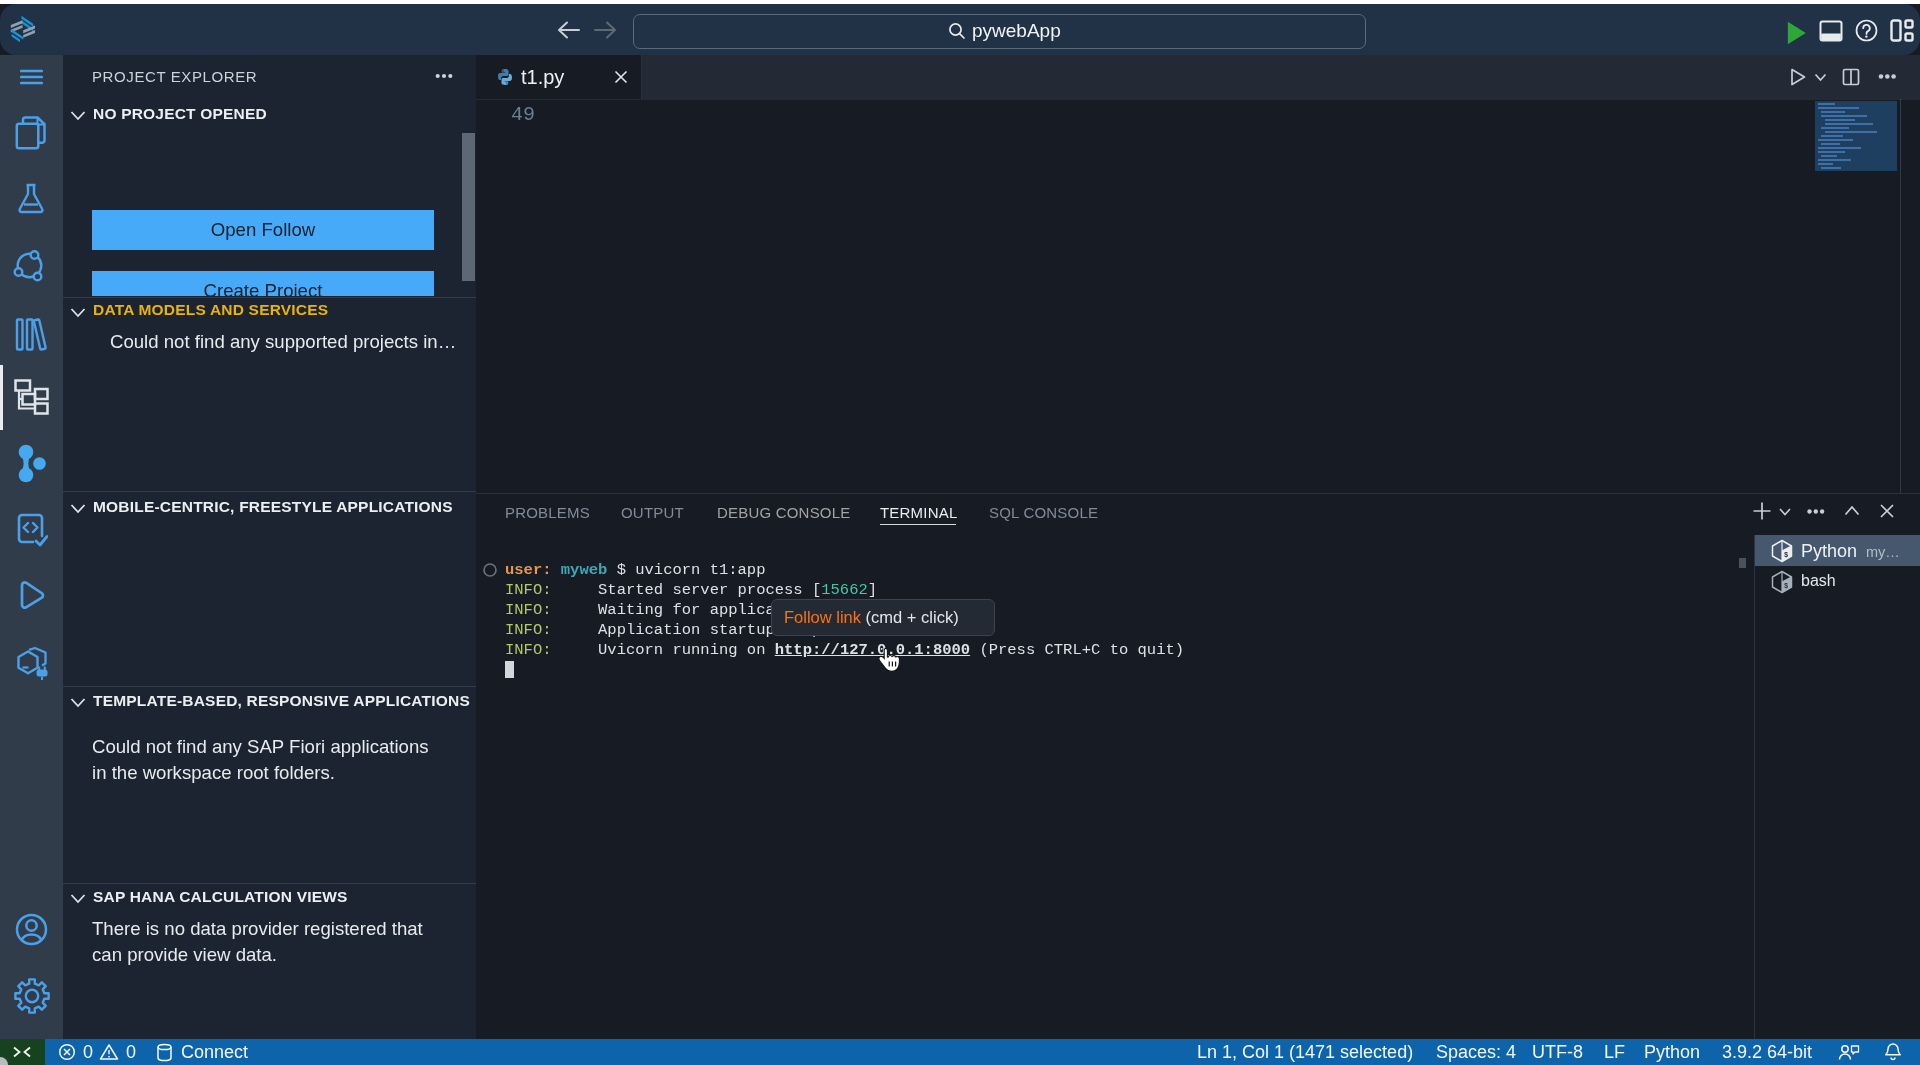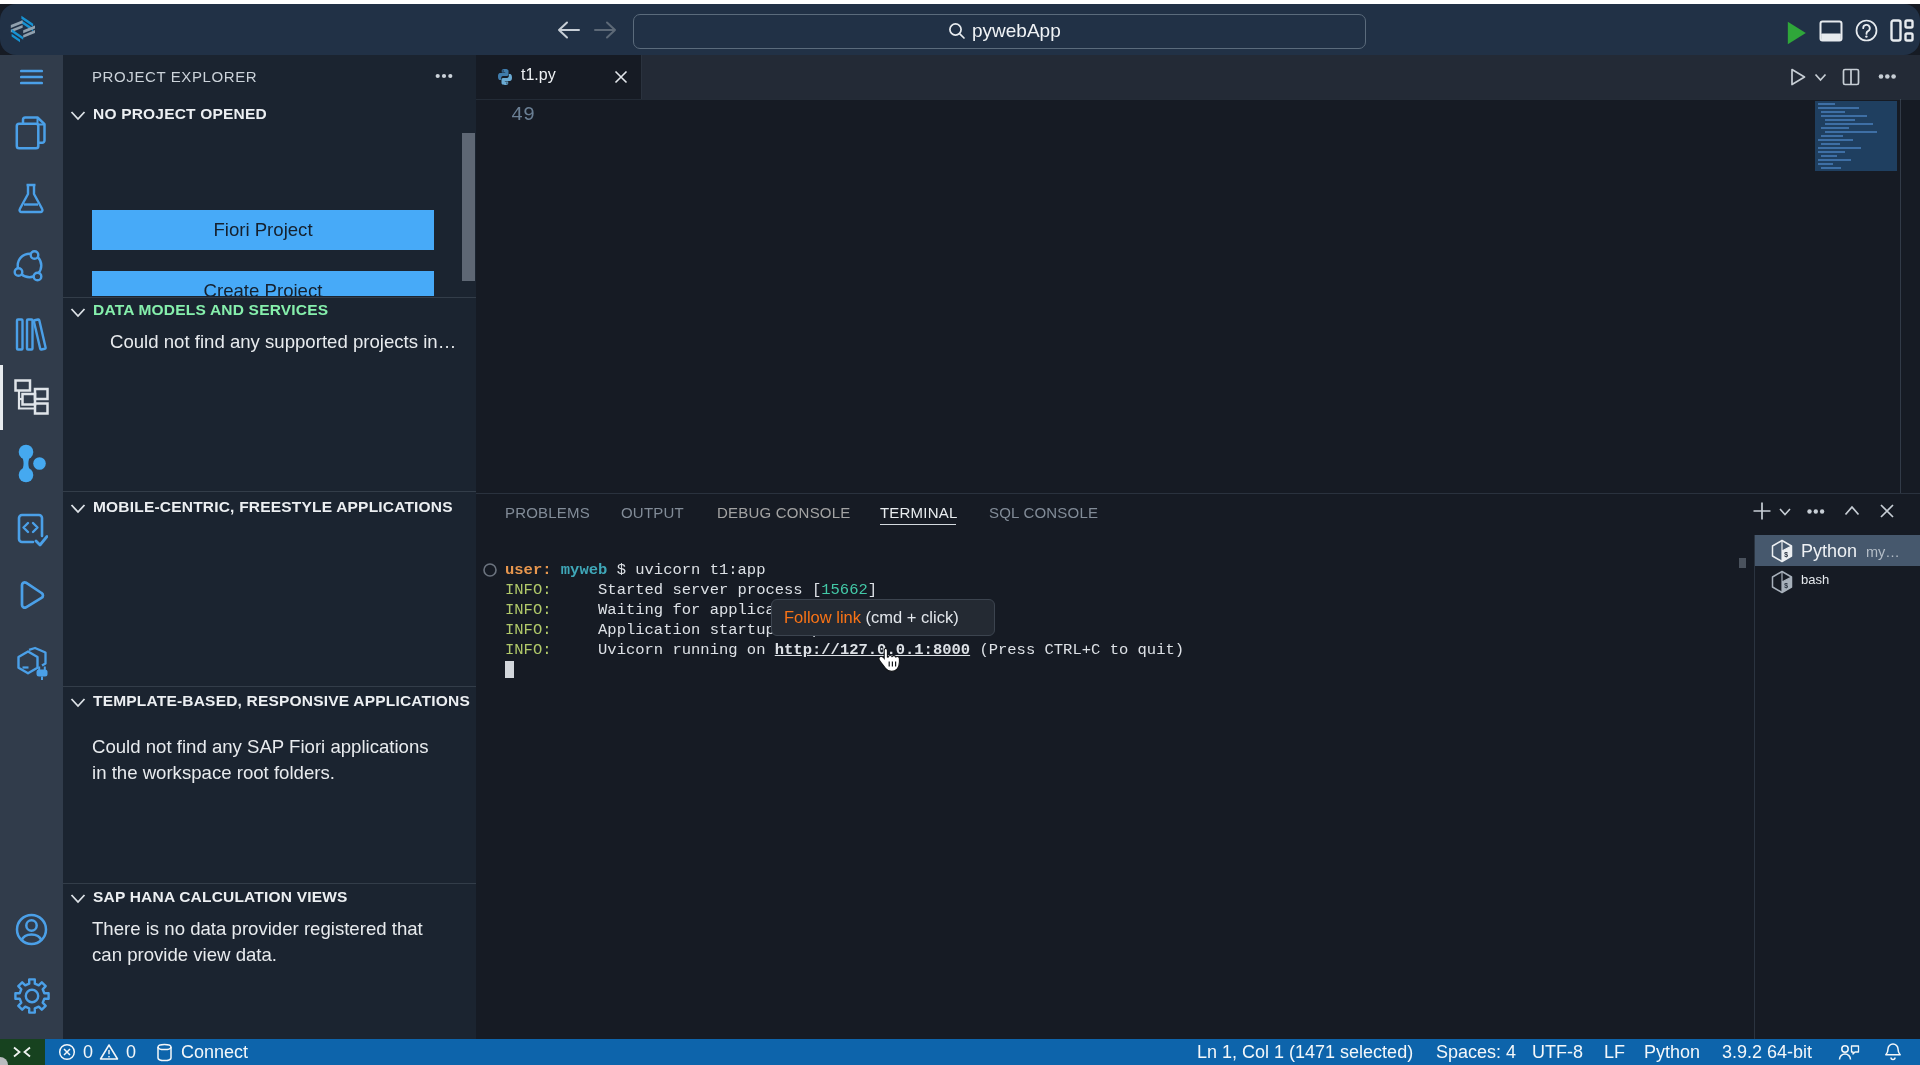"t1.py" div.abs { font-size: 16px -> 20px }
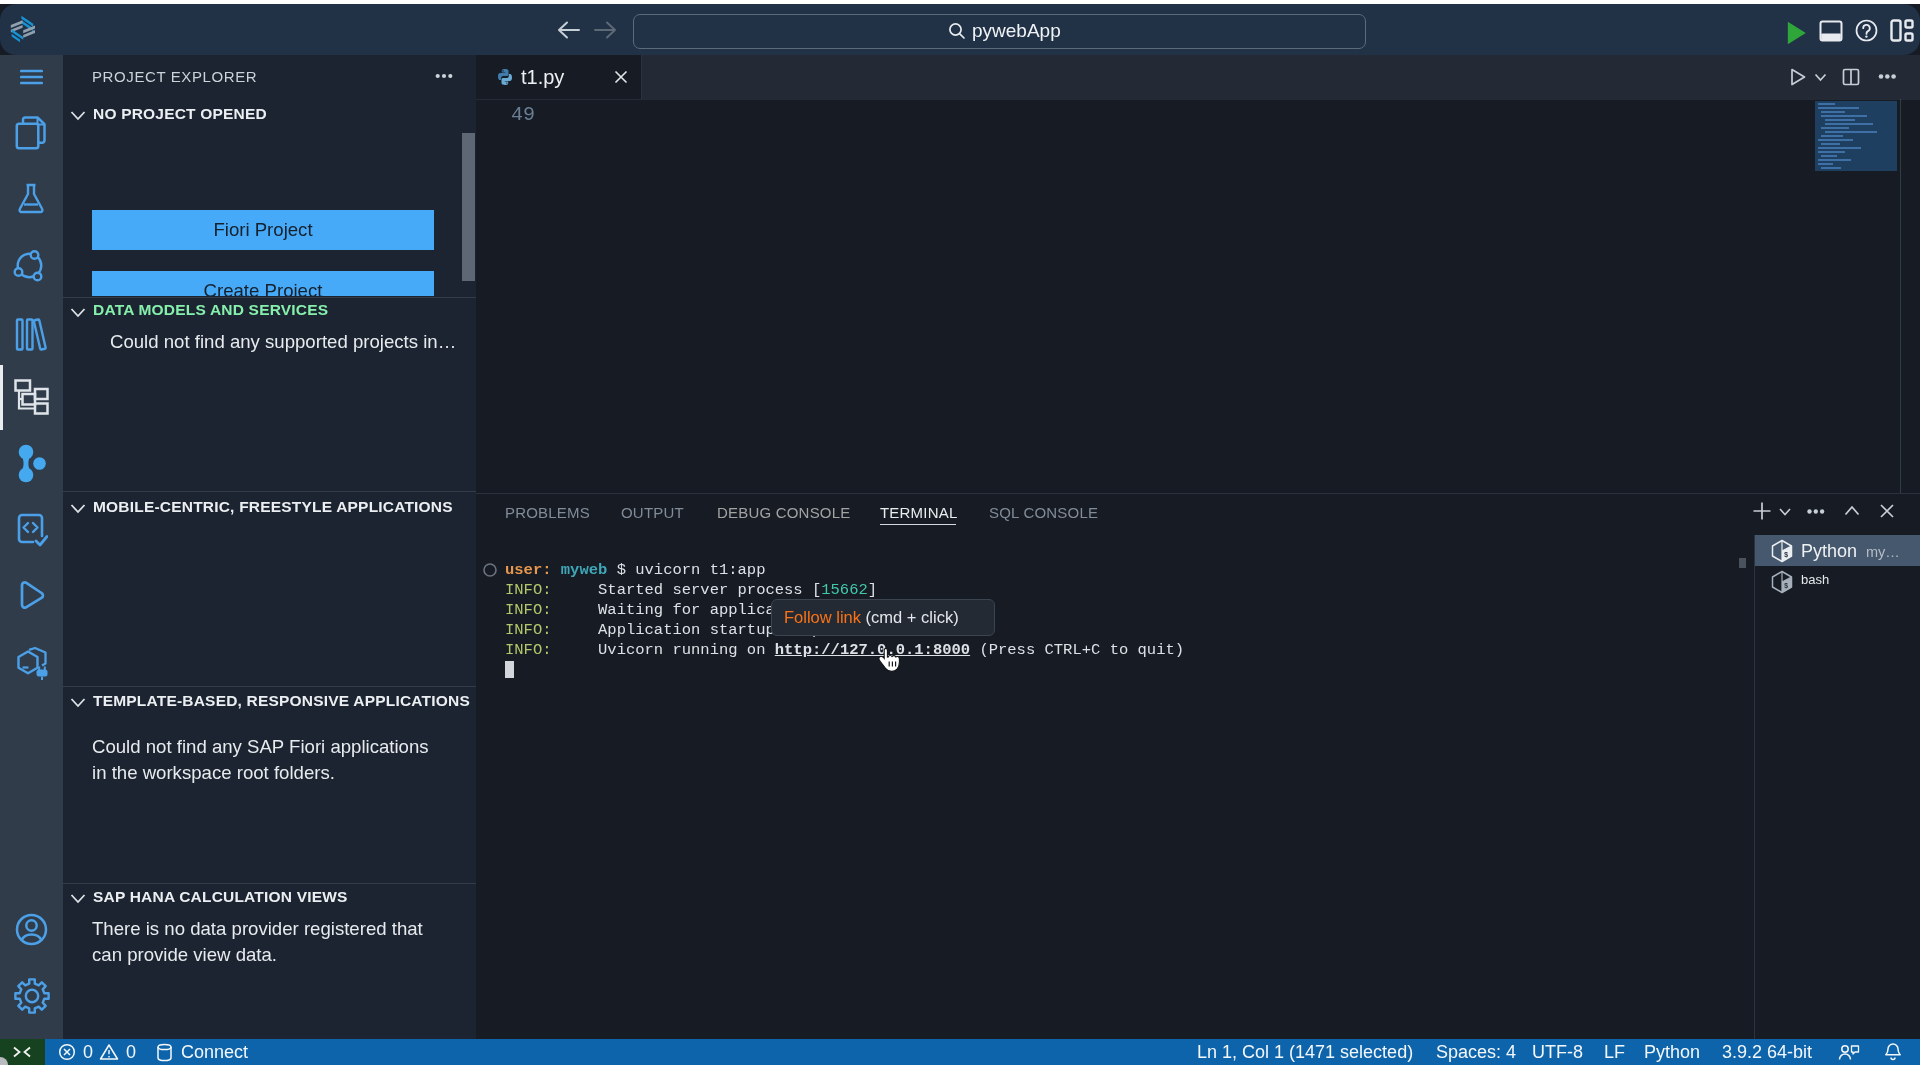"Fiori Project" div.abs { text: Fiori Project -> Open Follow }
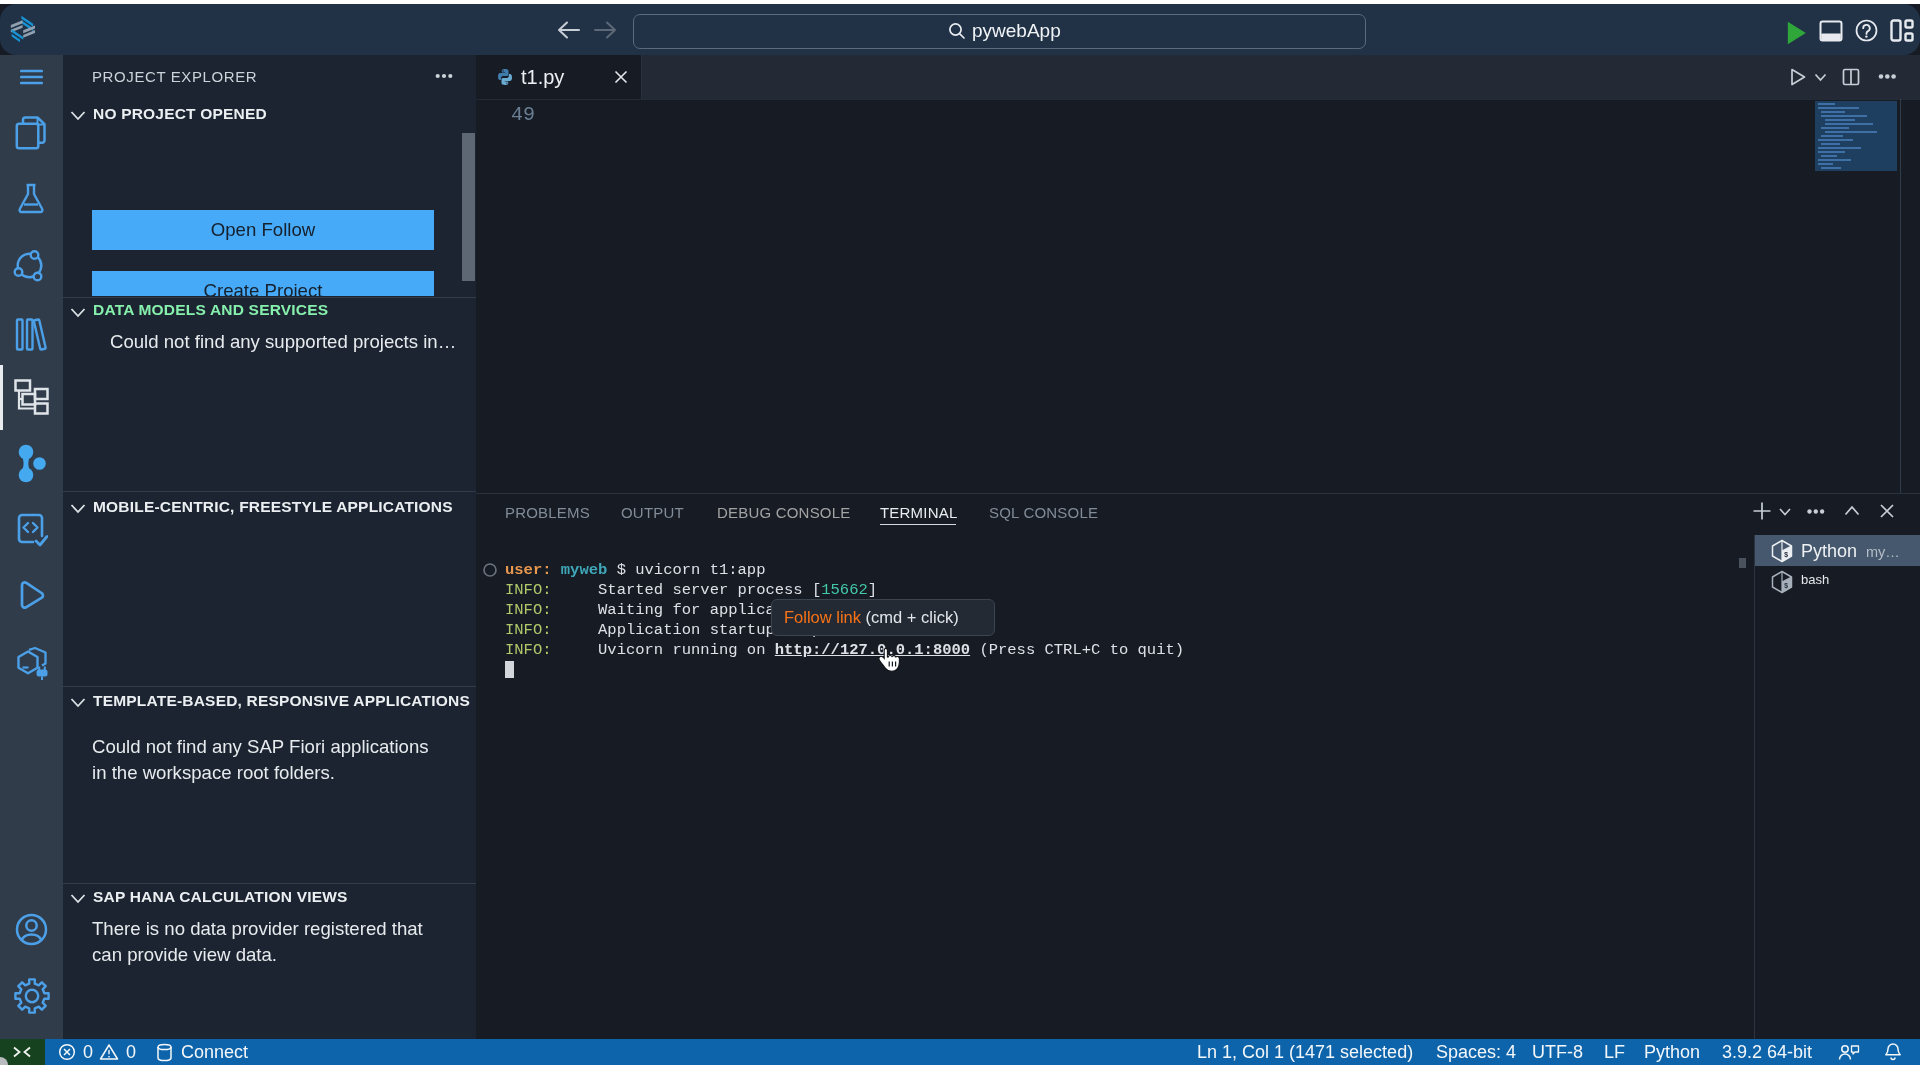"DATA MODELS AND SERVICES" div.abs { color: #86efac -> #eab308 }
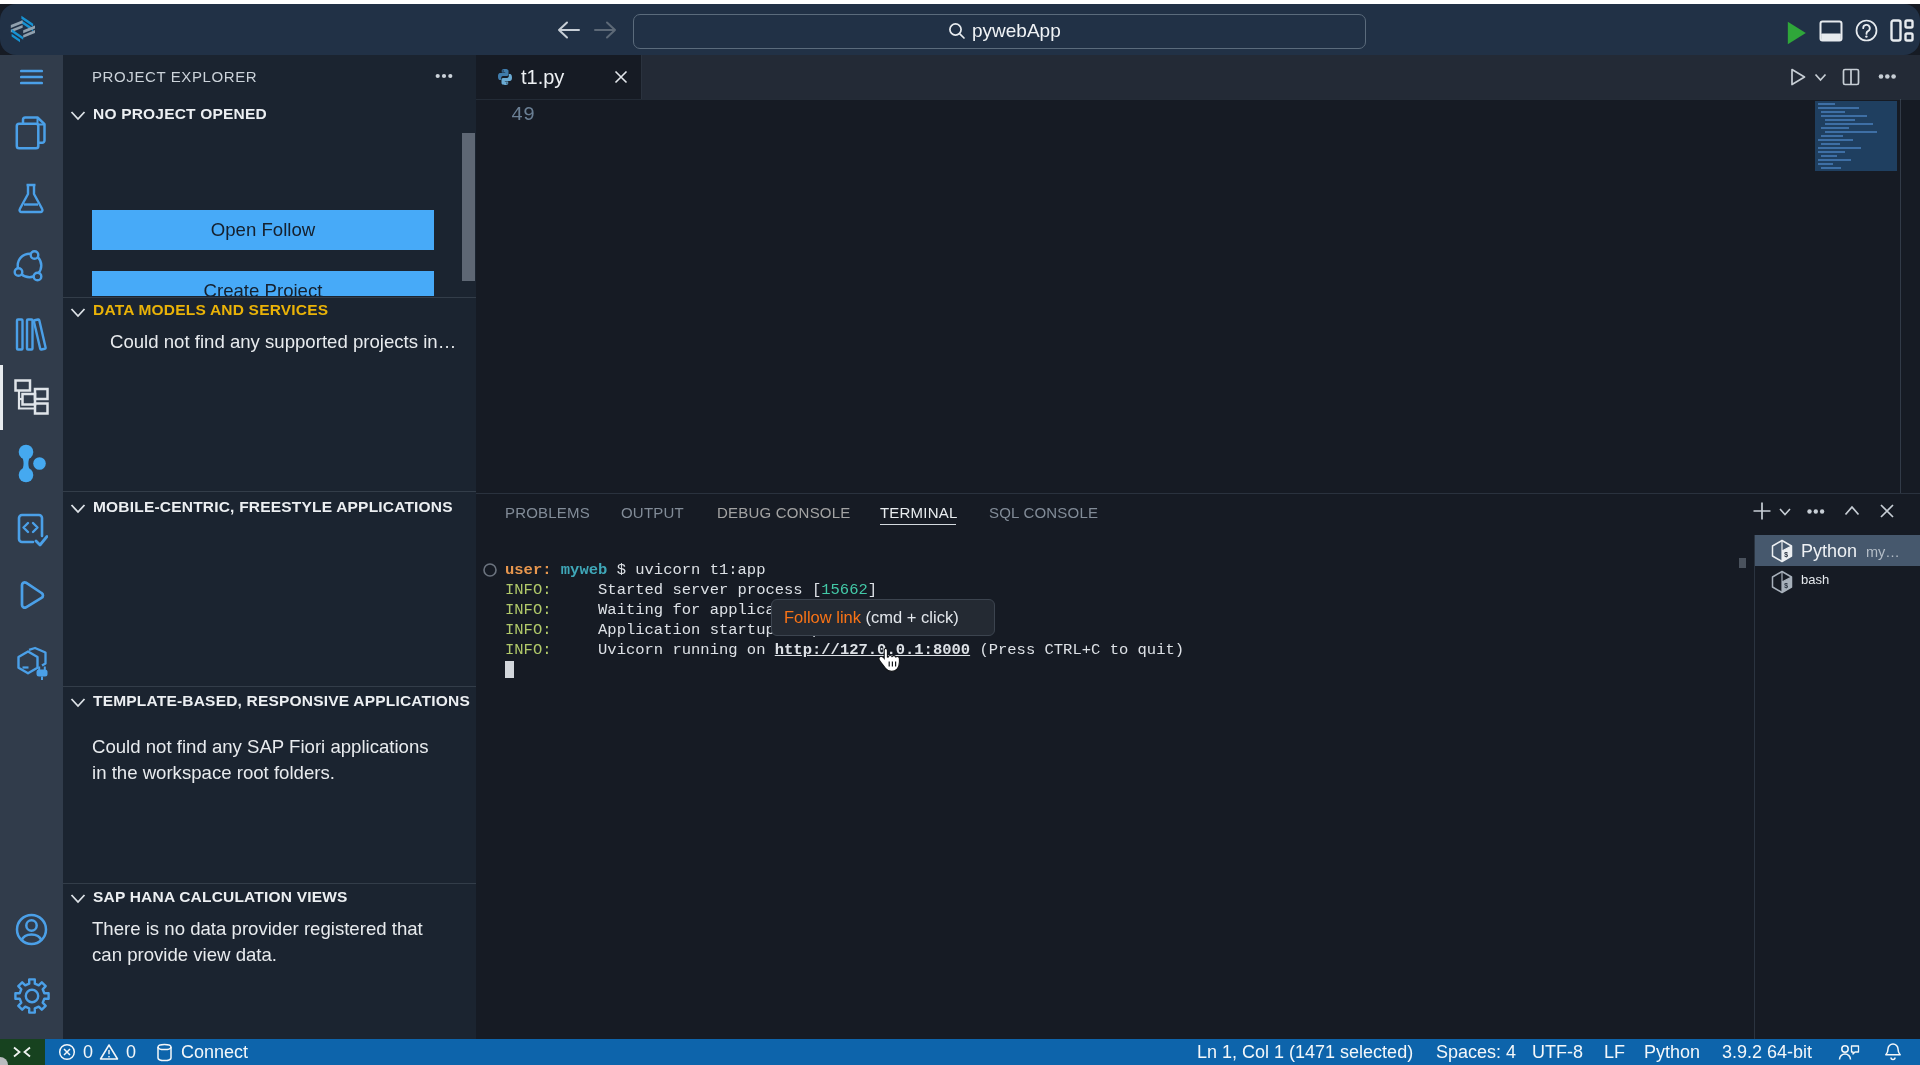"bash" div.abs { font-size: 13px -> 16px }
